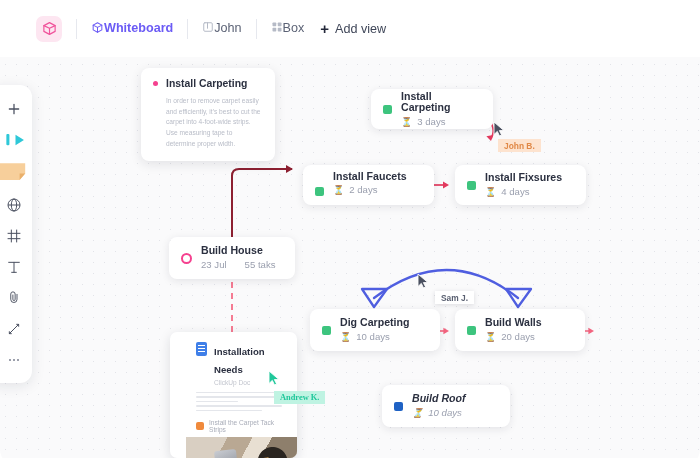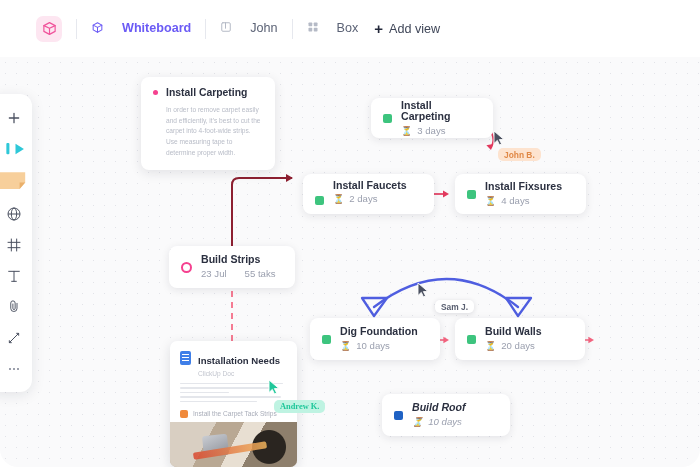"Whiteboard" .view-tab { gap: 18px -> 0 }
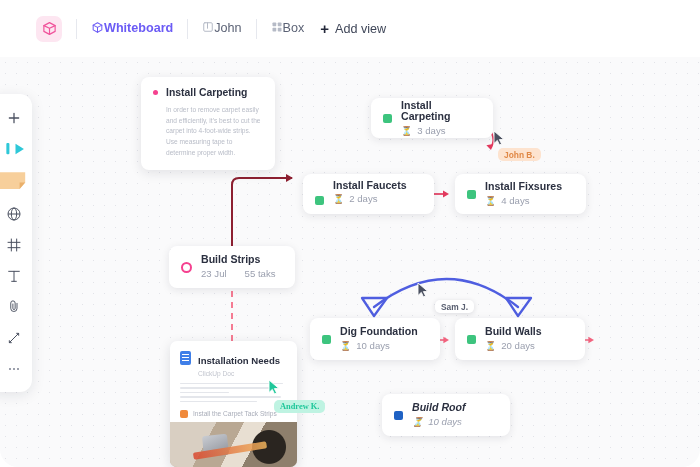"Install Carpeting" .canvas { top: 57px -> 48px }
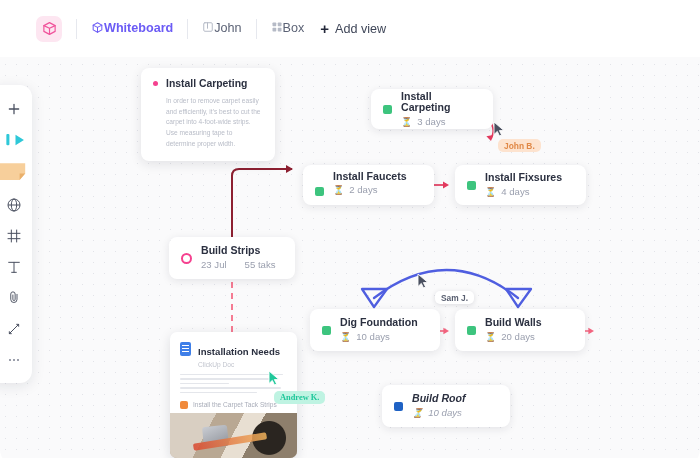"John B." .name-pill { border-radius: 5px -> 0 }
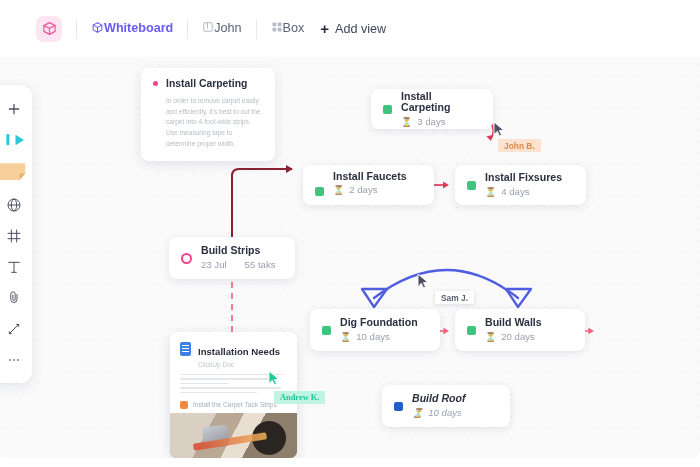"Build Strips" span.task-title { text: Strips -> House }
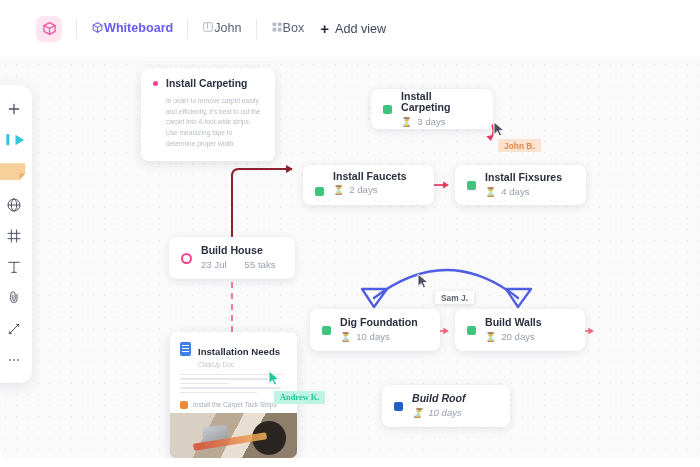"Dig Foundation" span.task-title { text: Foundation -> Carpeting }
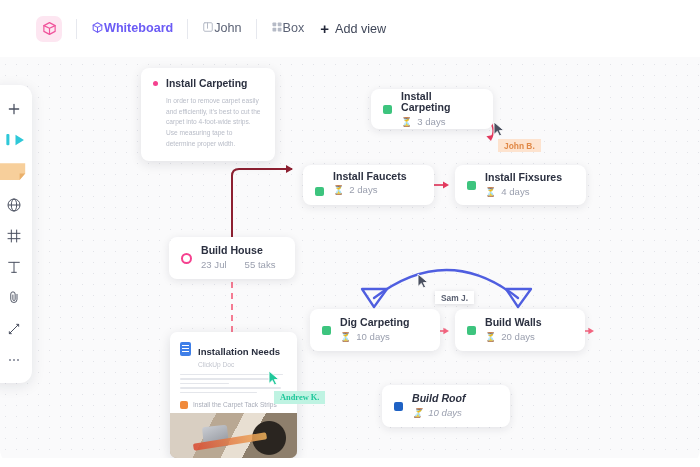"Installation Needs" .doc-card { padding-left: none -> 16px }
